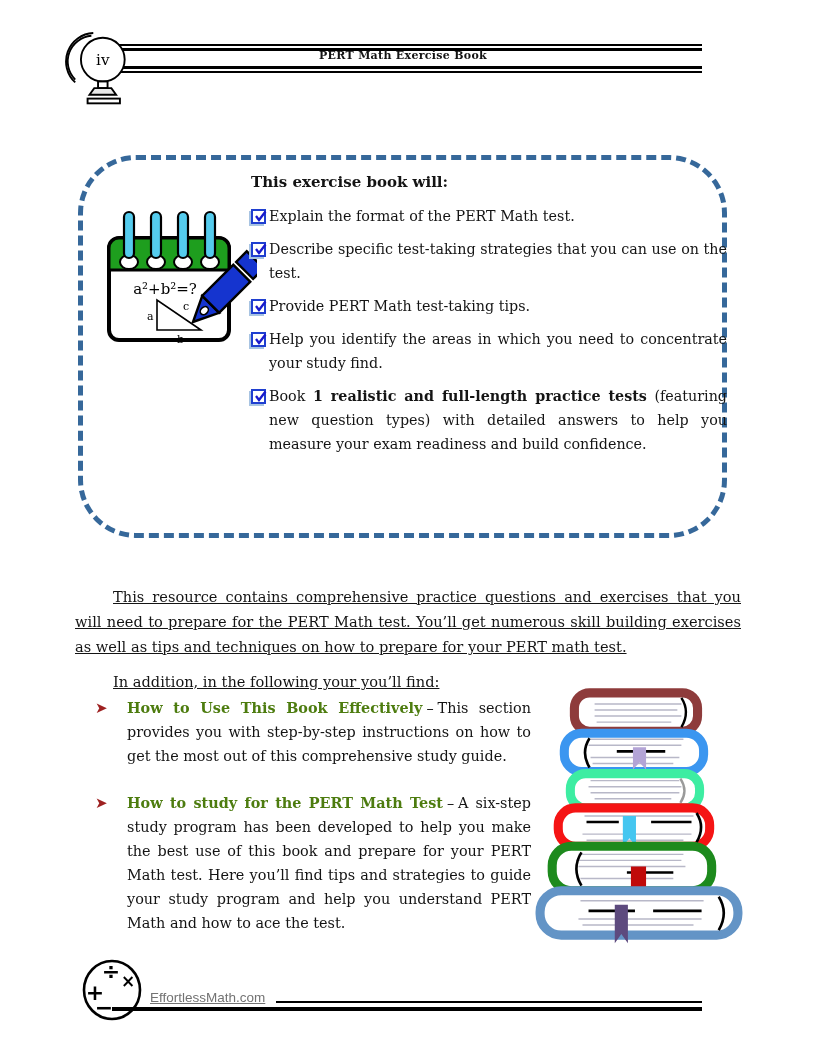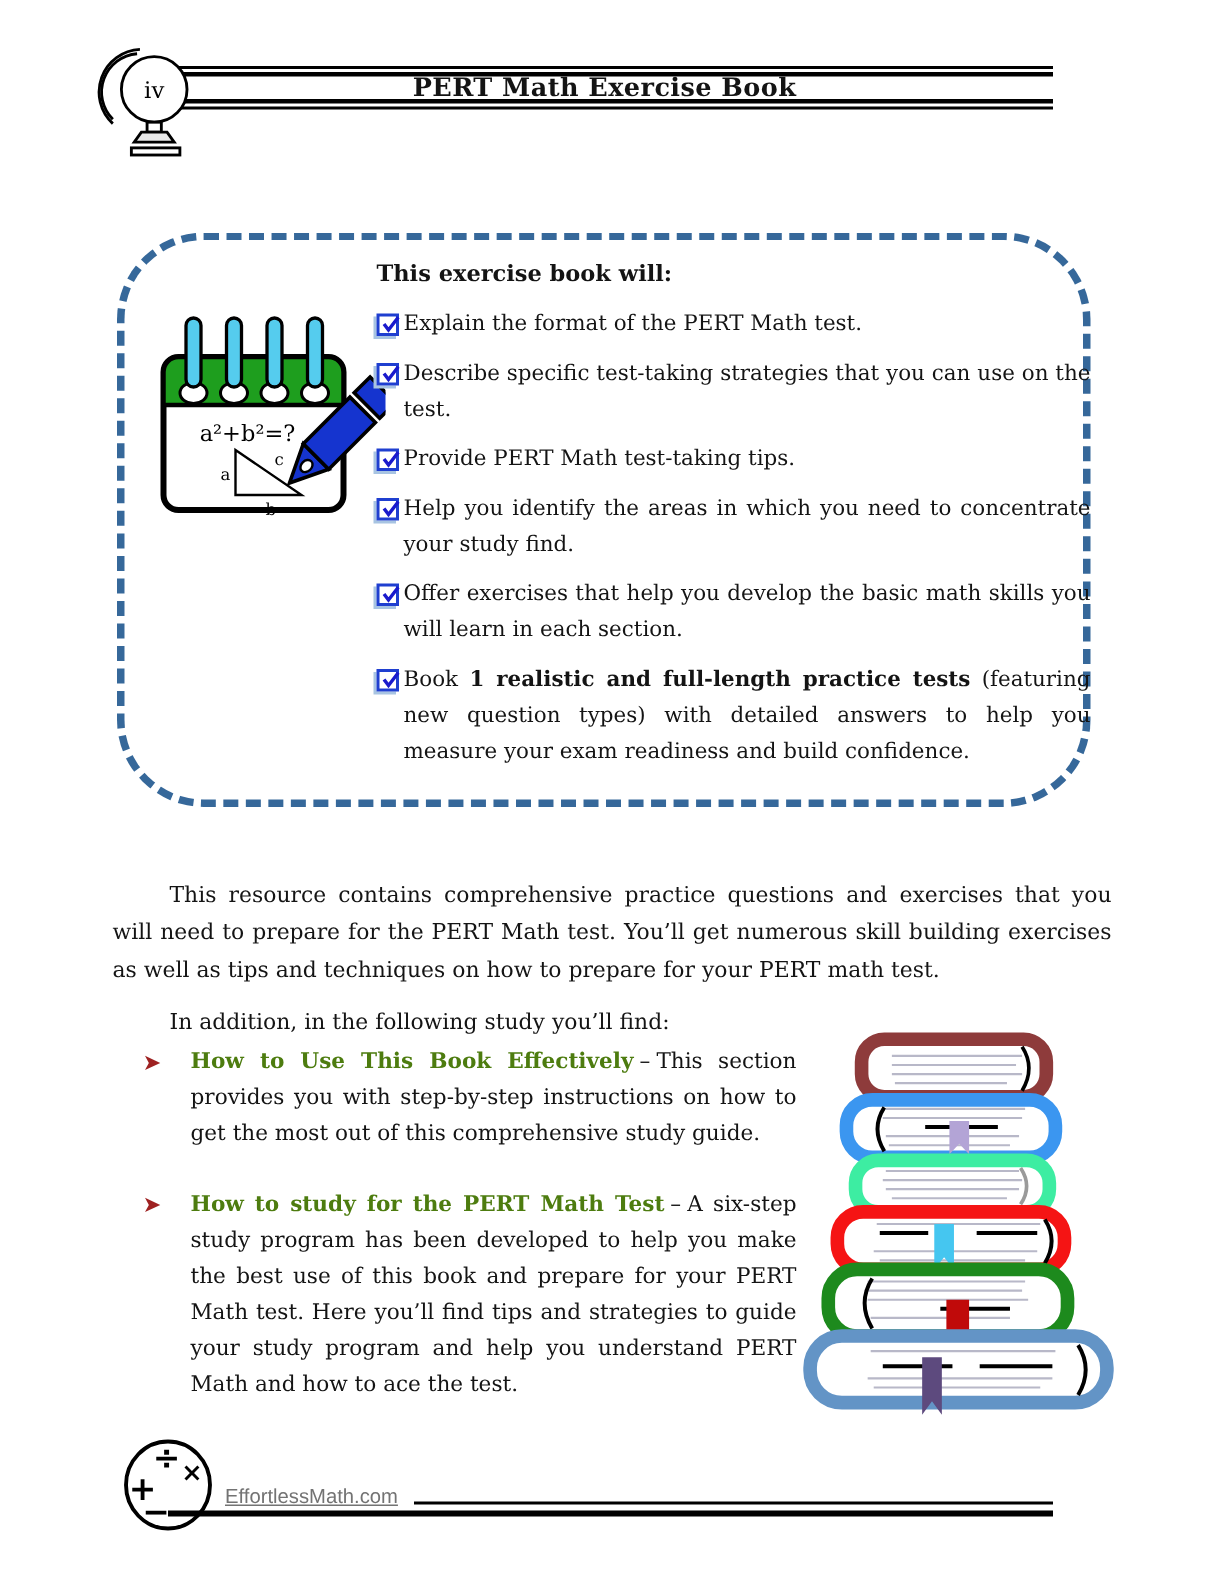"PERT Math Exercise Book" .page-title { font-size: 17px -> 11px }
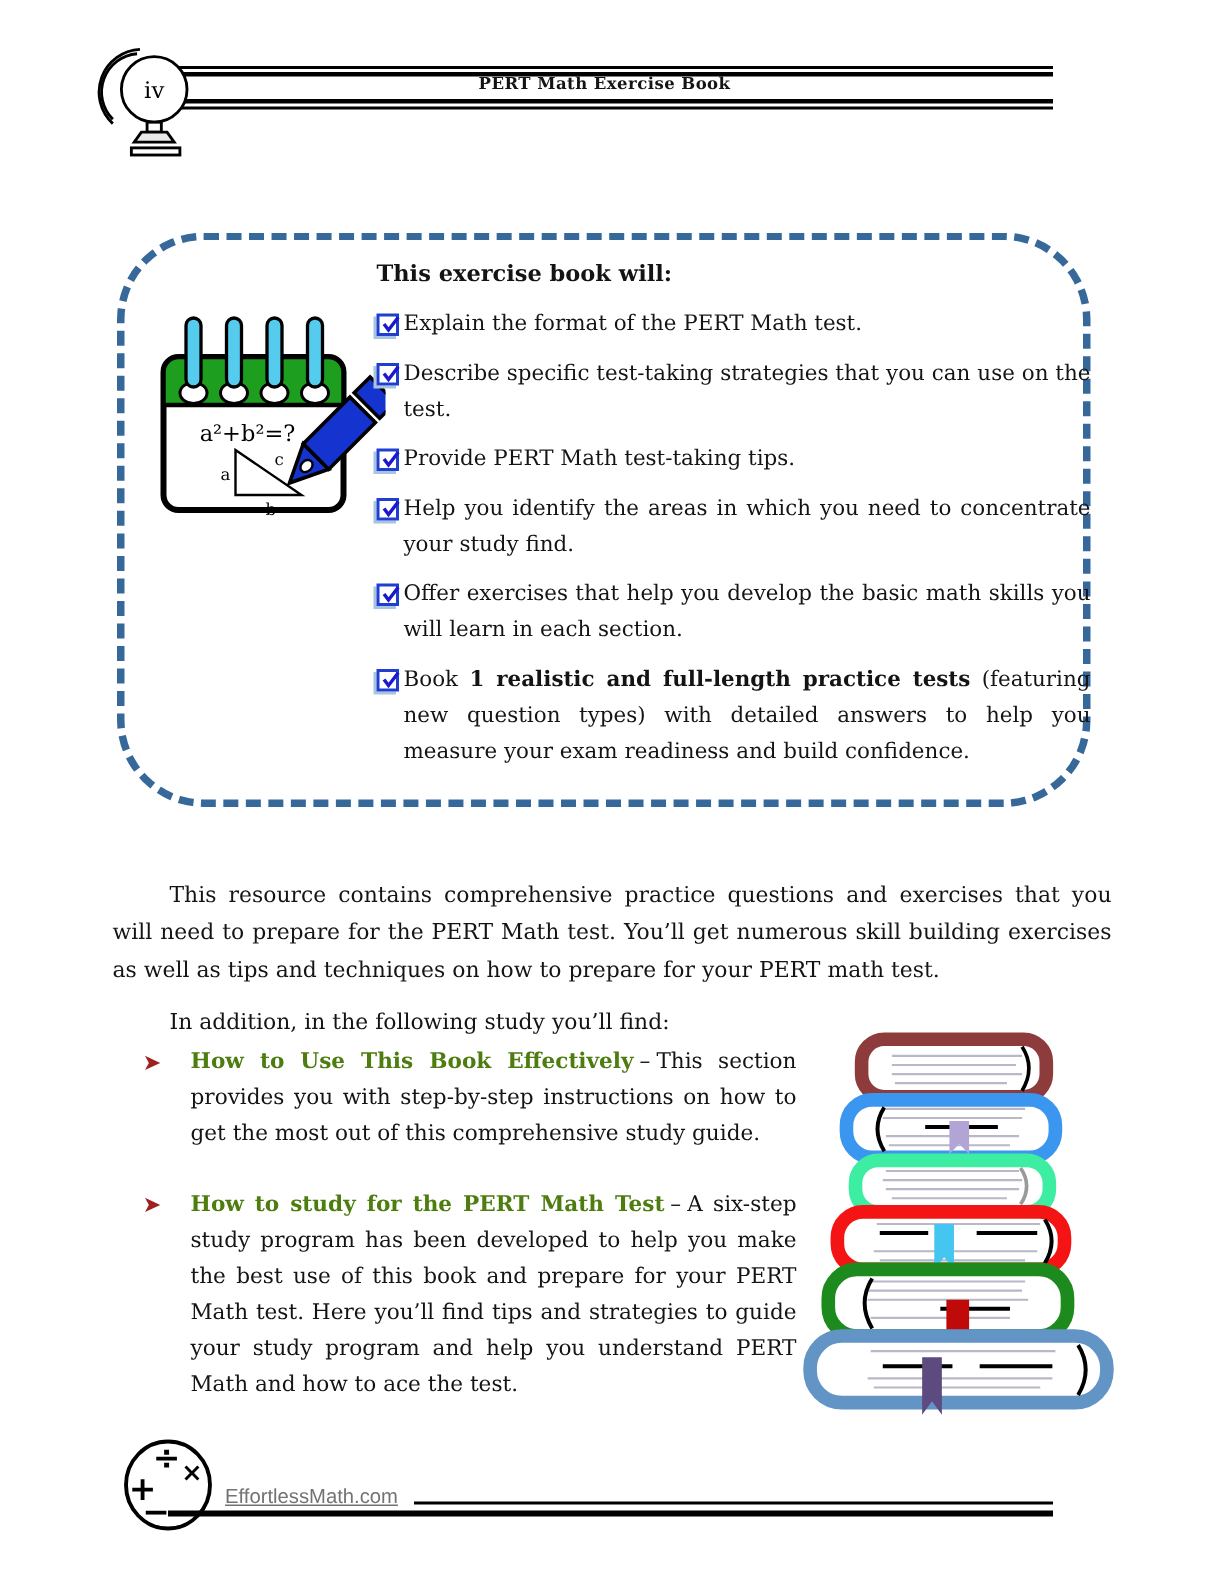"Offer exercises that help you" li { html: <li> <span> <svg> <path></path> </svg> </span> <span>Offer exercises that help you develop the basic math skills you will learn in each section.</span><span></span><span></span> </li> -> none }
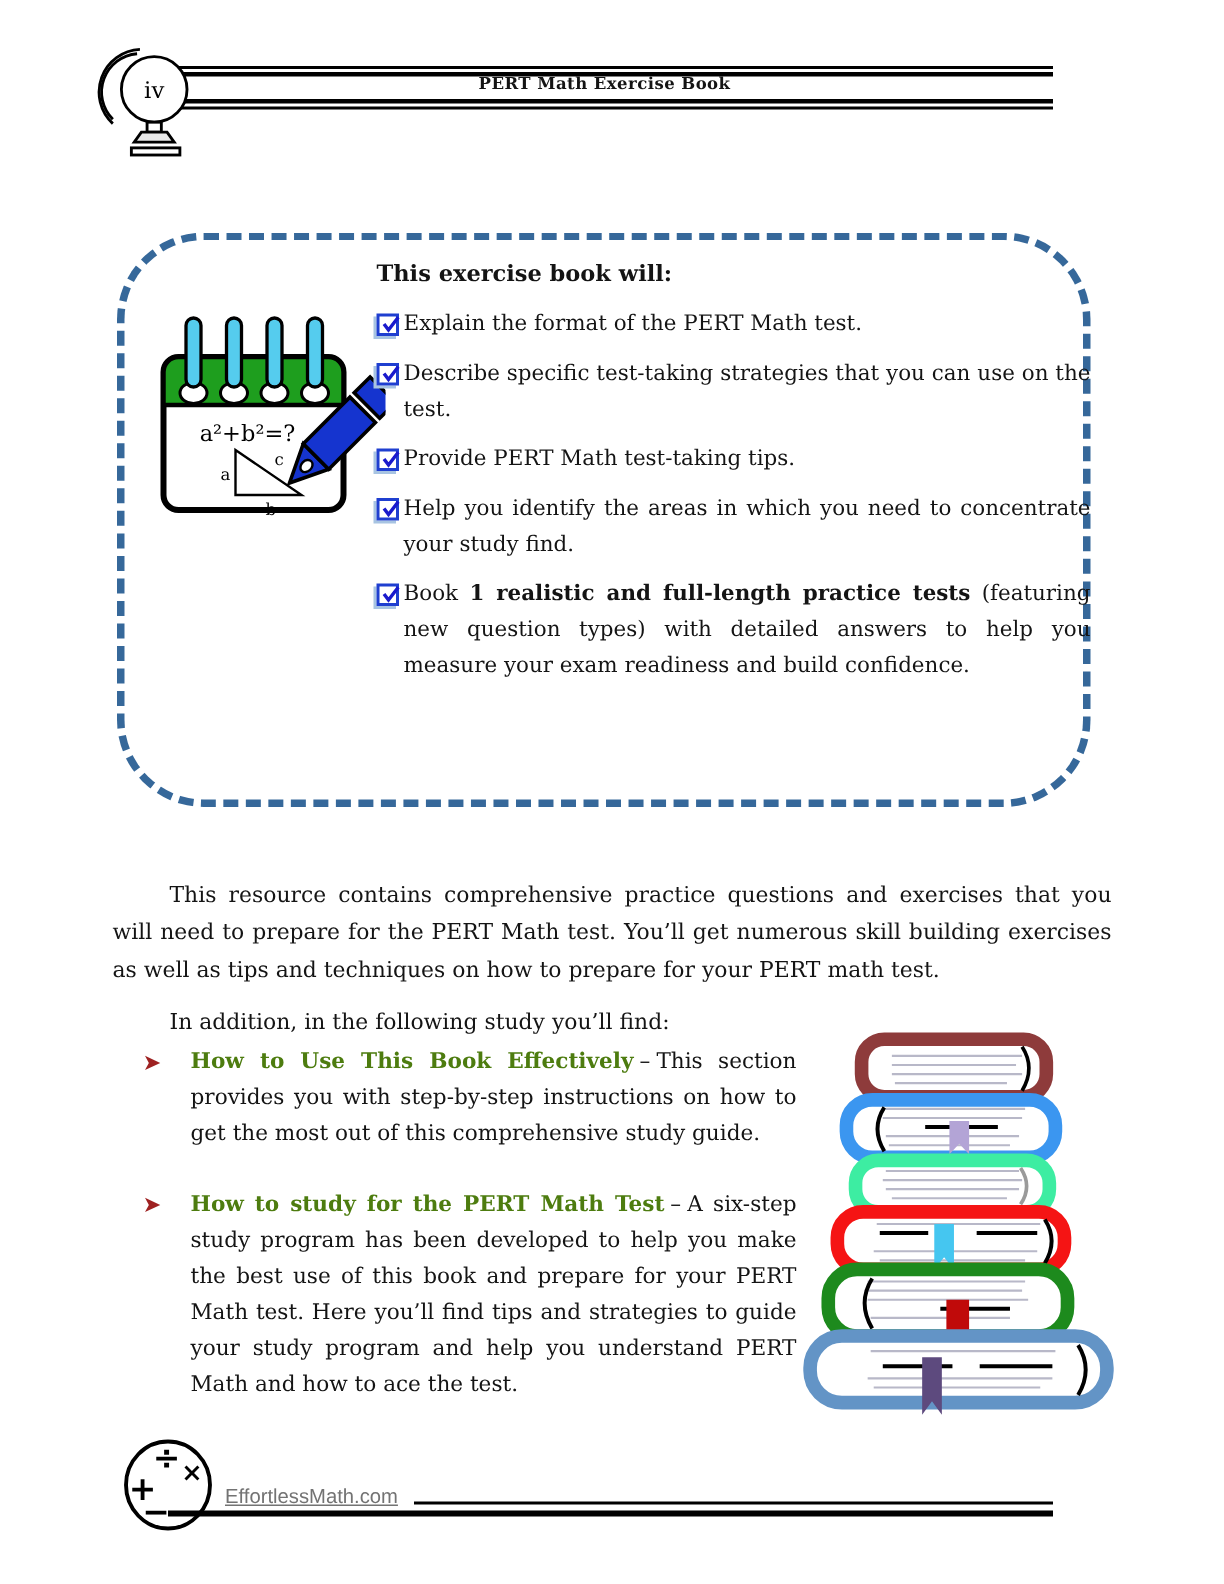"This resource contains comprehensive" .para { text-decoration: none -> underline }
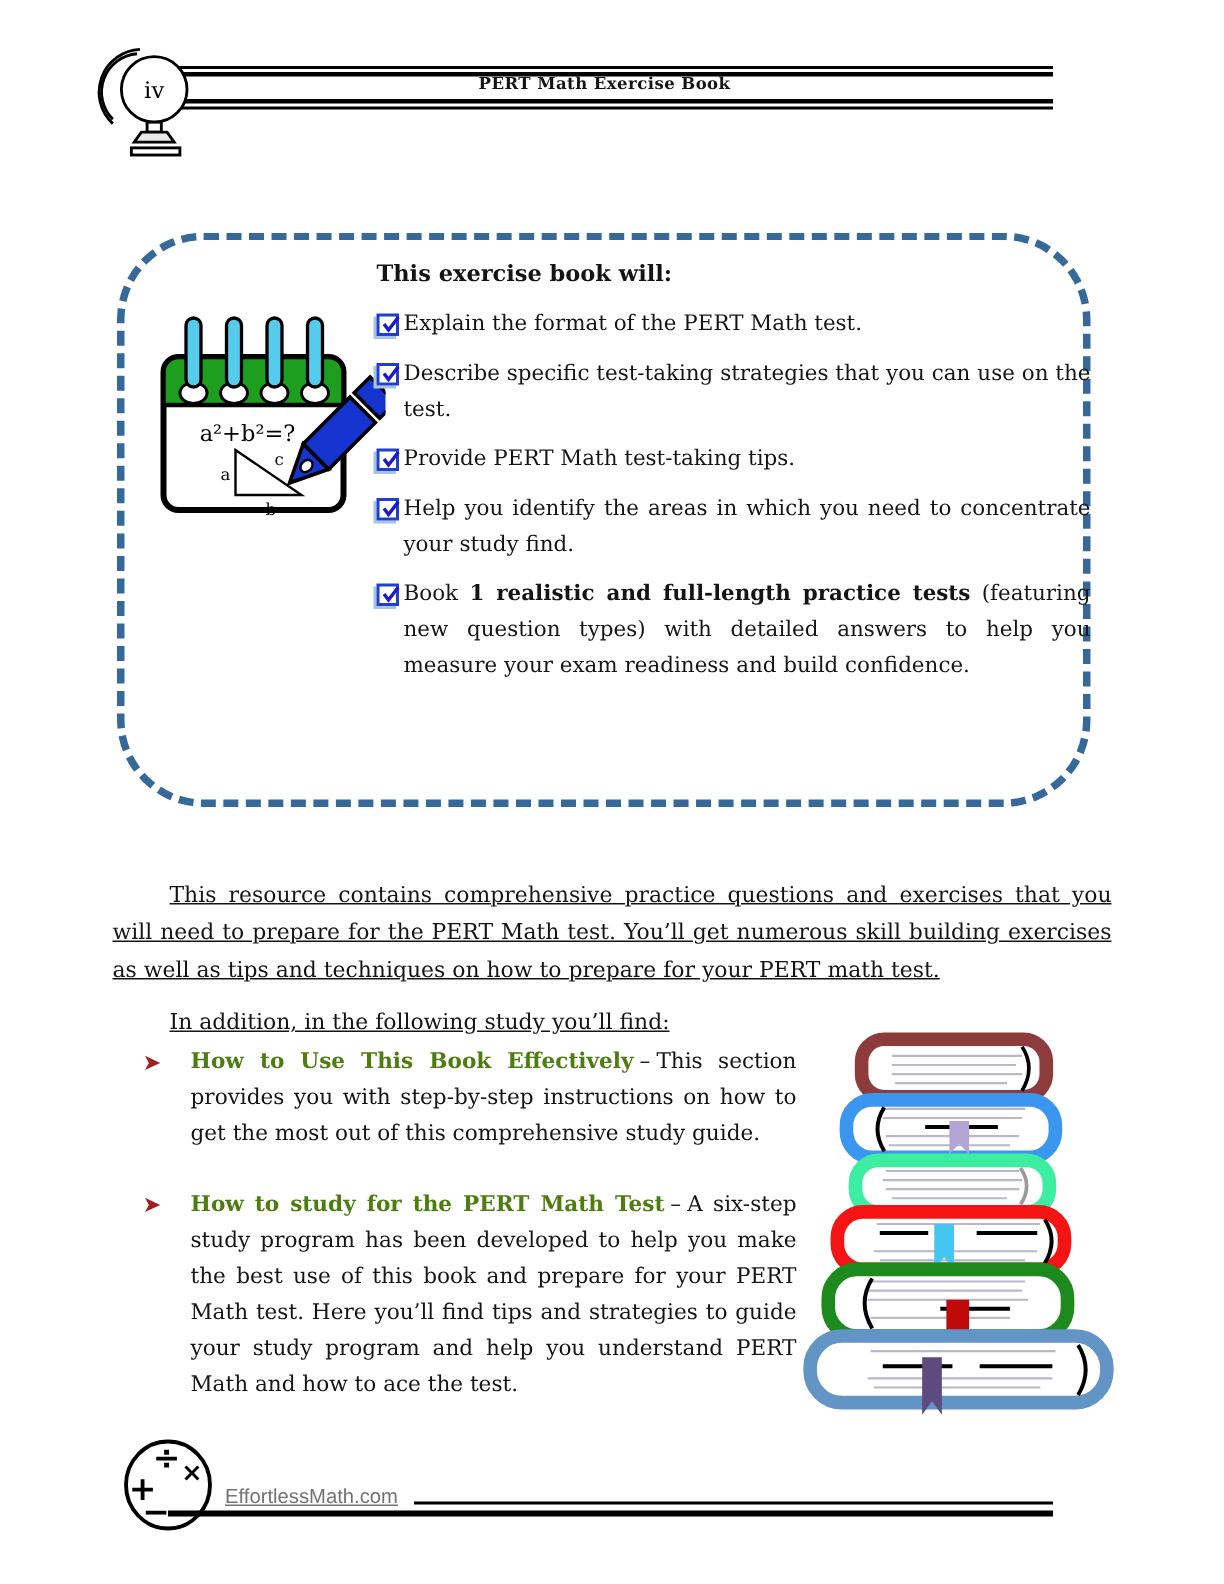"In addition, in the following" p.para { text: study -> your }
